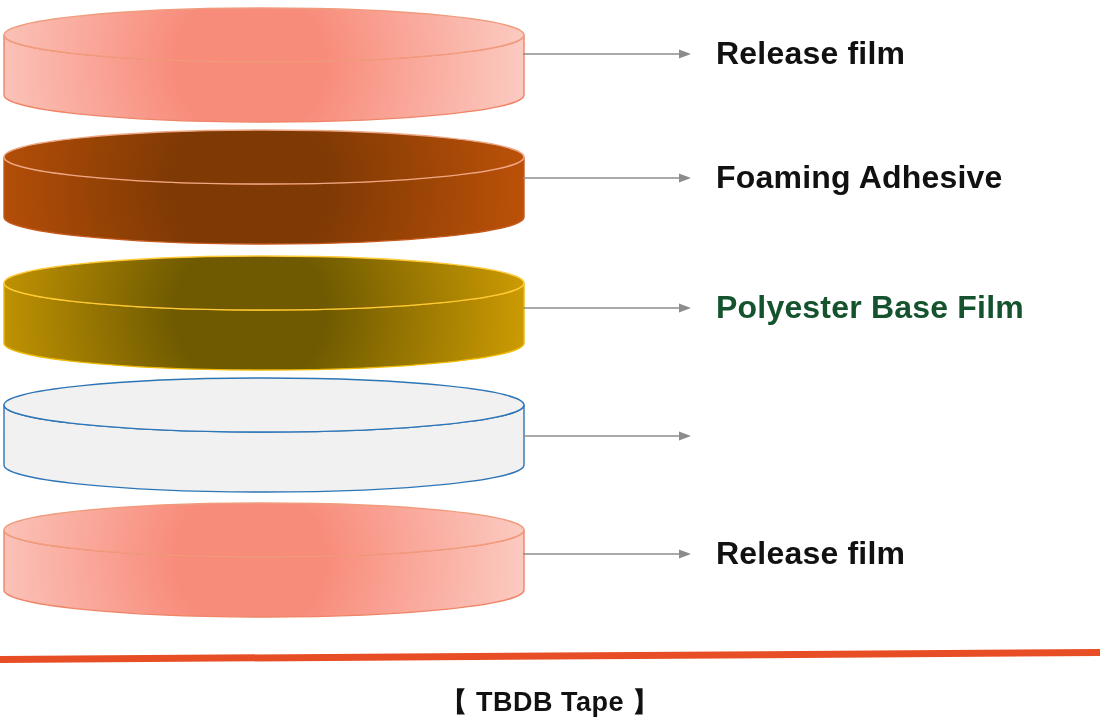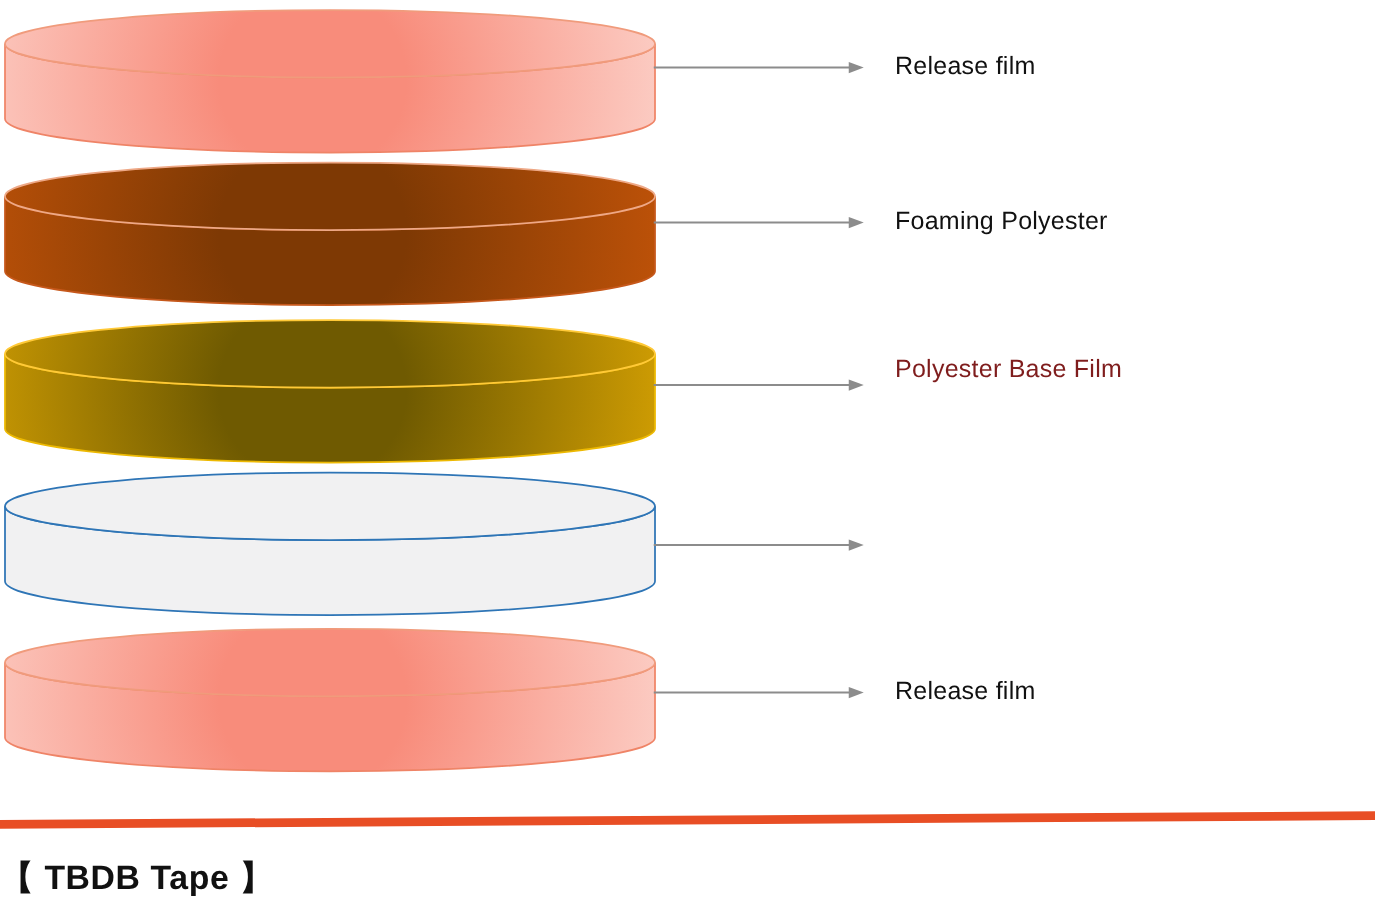"Release film" .label { font-size: 20px -> 32px; font-weight: 400 -> 700 }
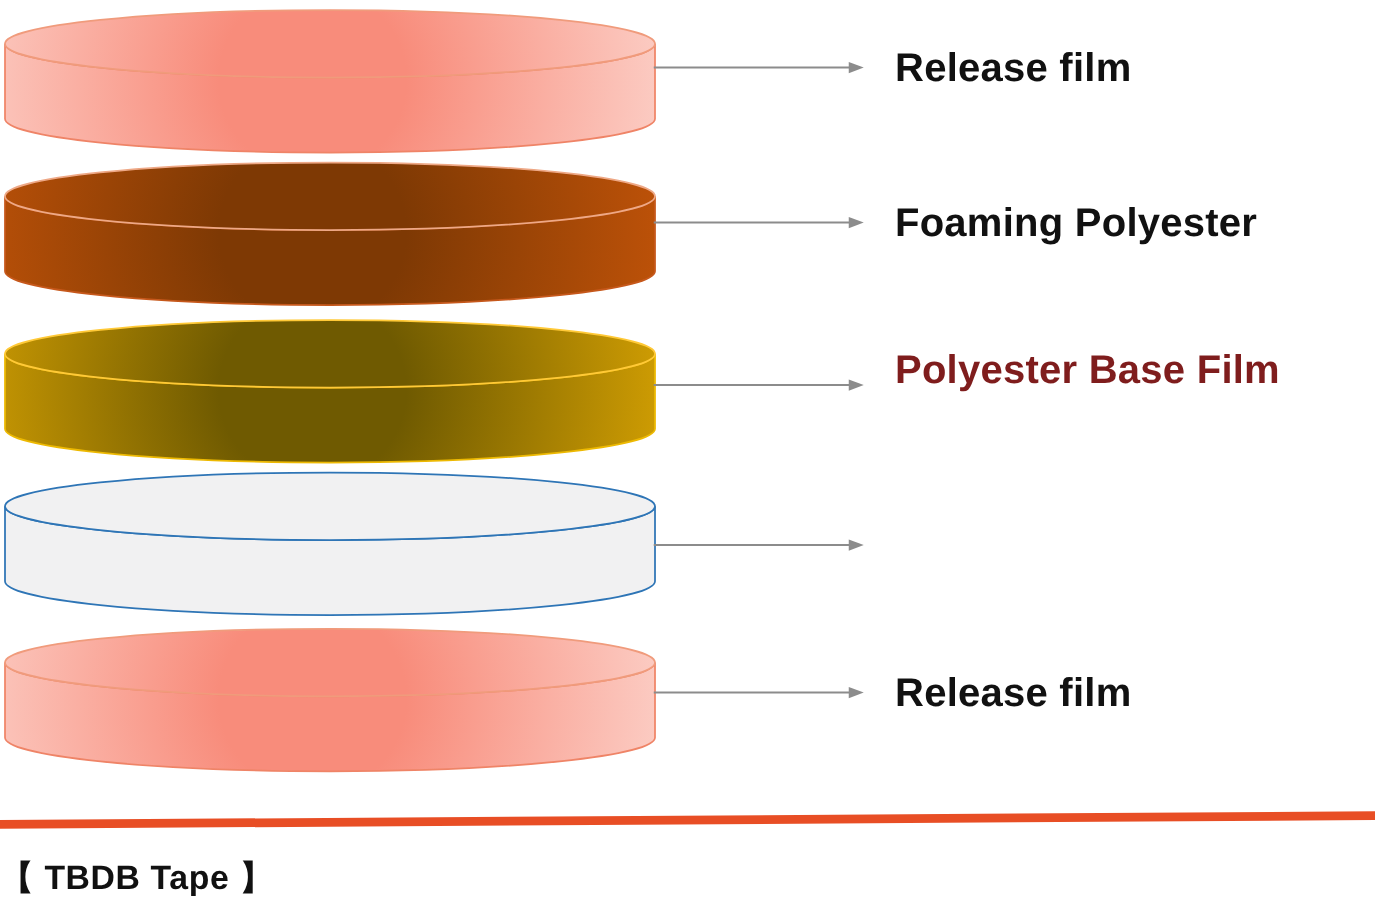"Foaming Polyester" div.label { text: Polyester -> Adhesive }
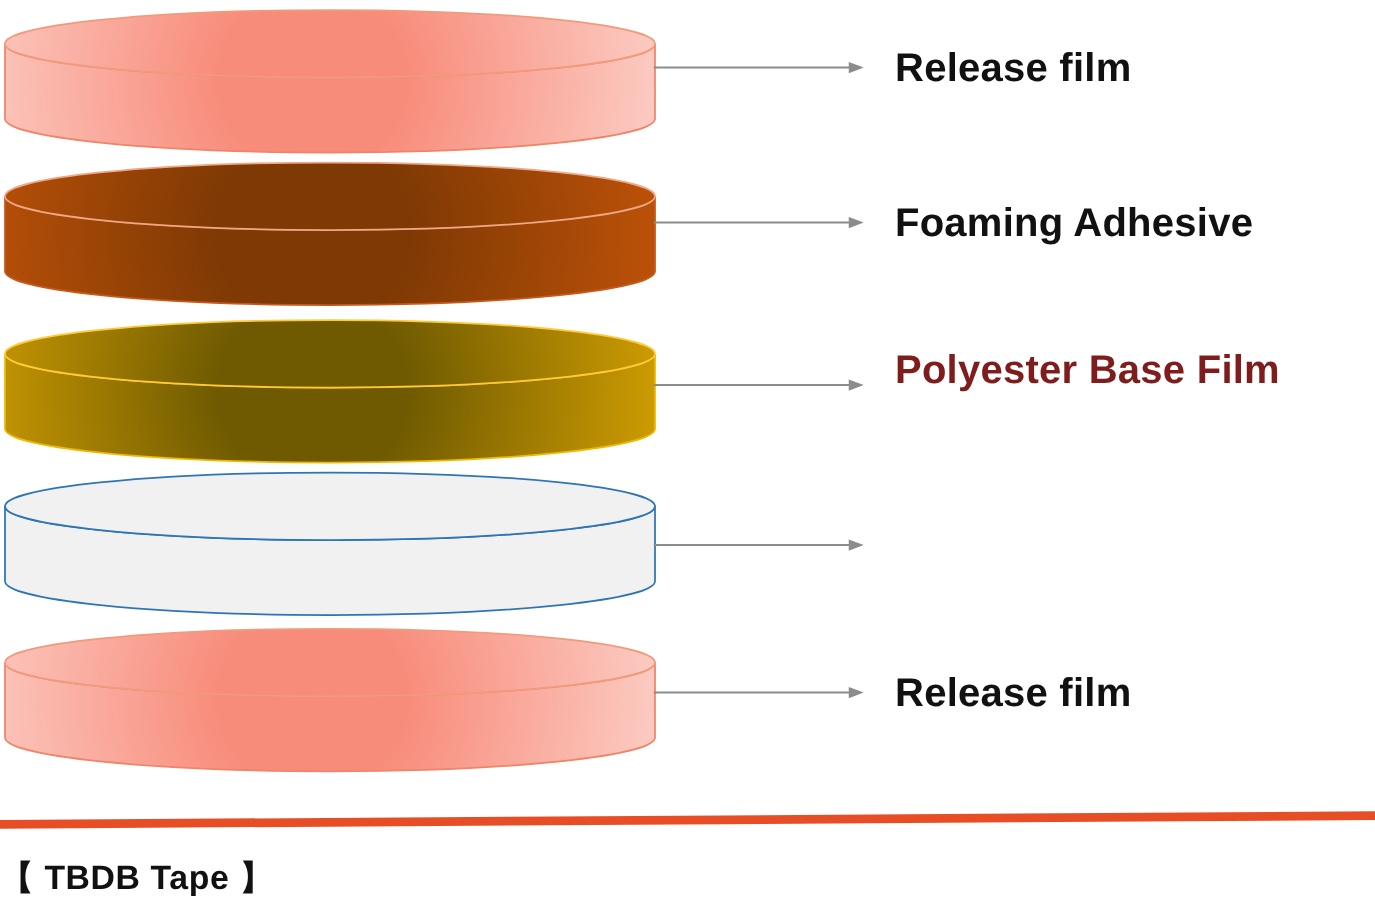"Polyester Base Film" div.label { color: #7f1d1d -> #14532d; top: 296px -> 308px }
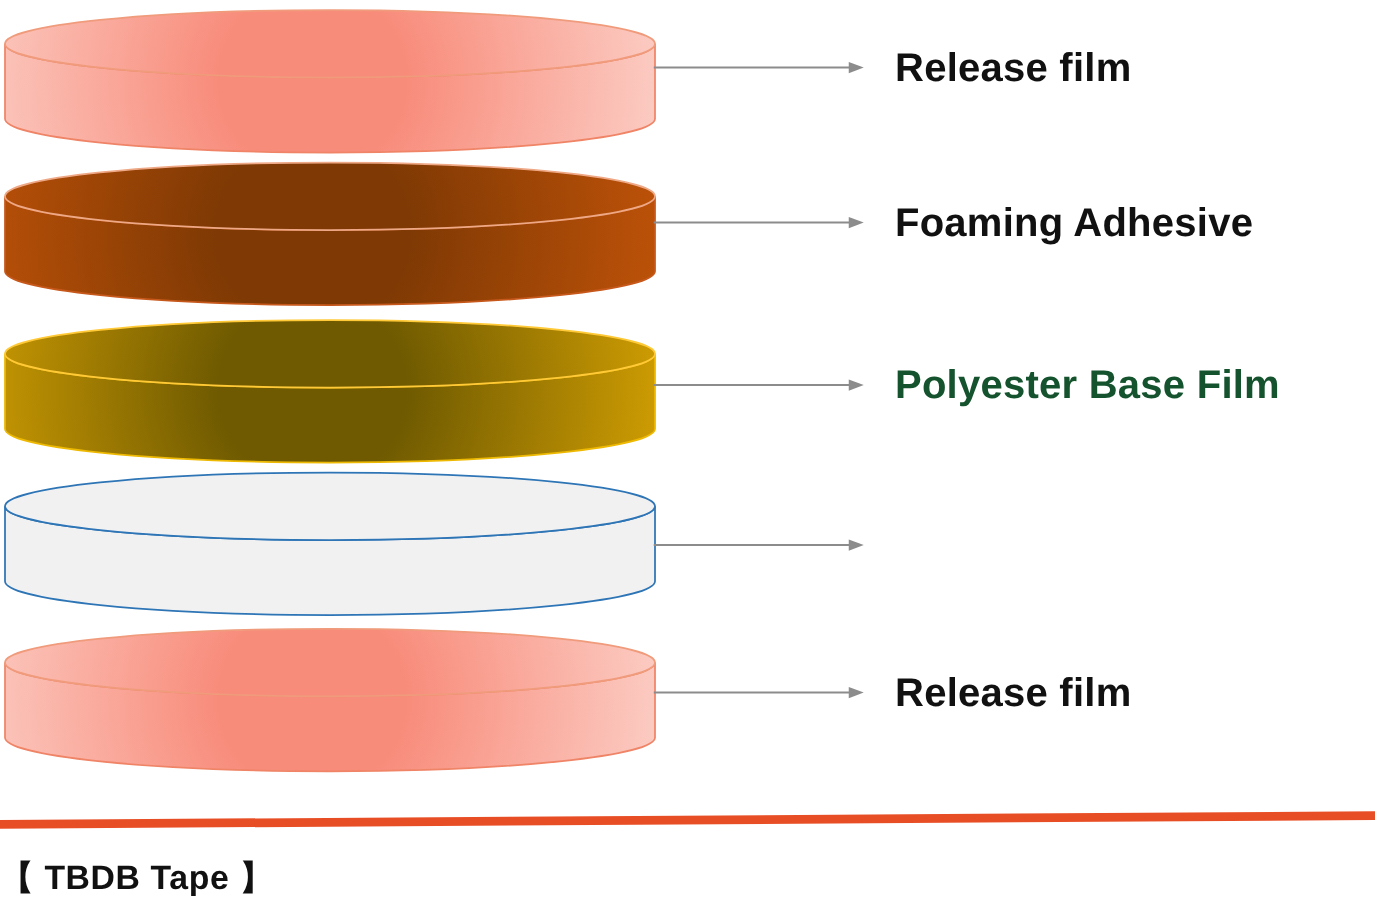"【 TBDB Tape 】" .caption { text-align: left -> center }
